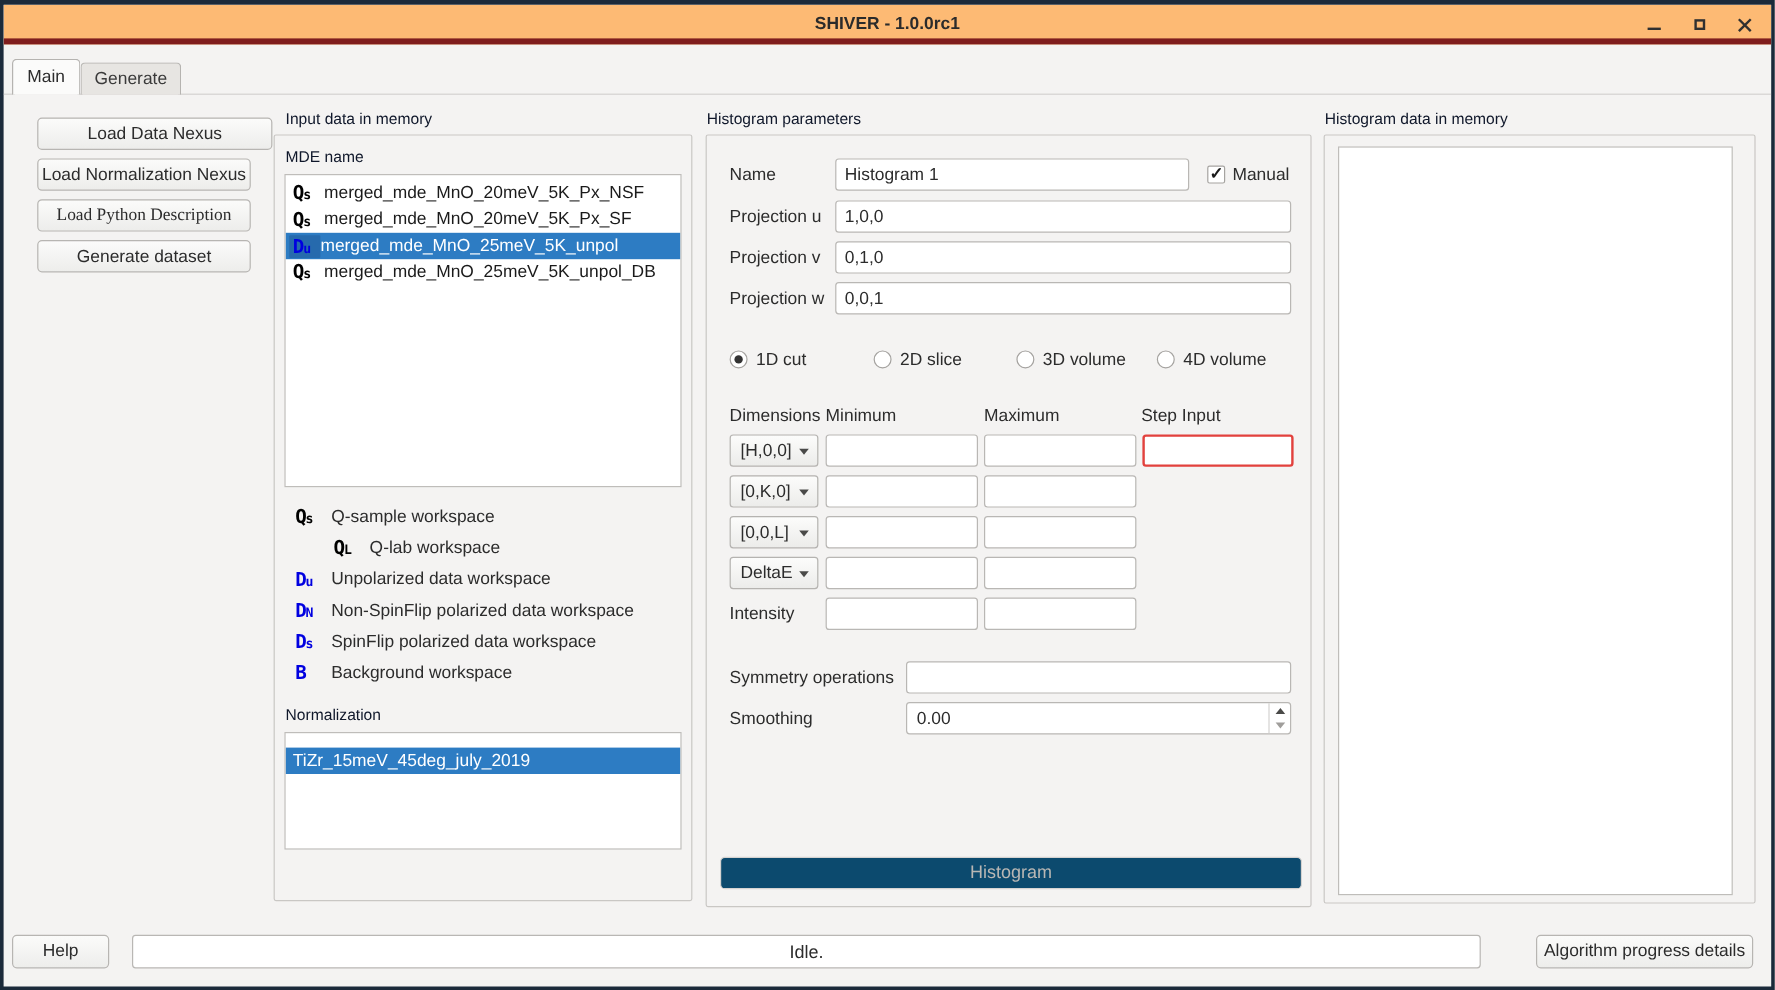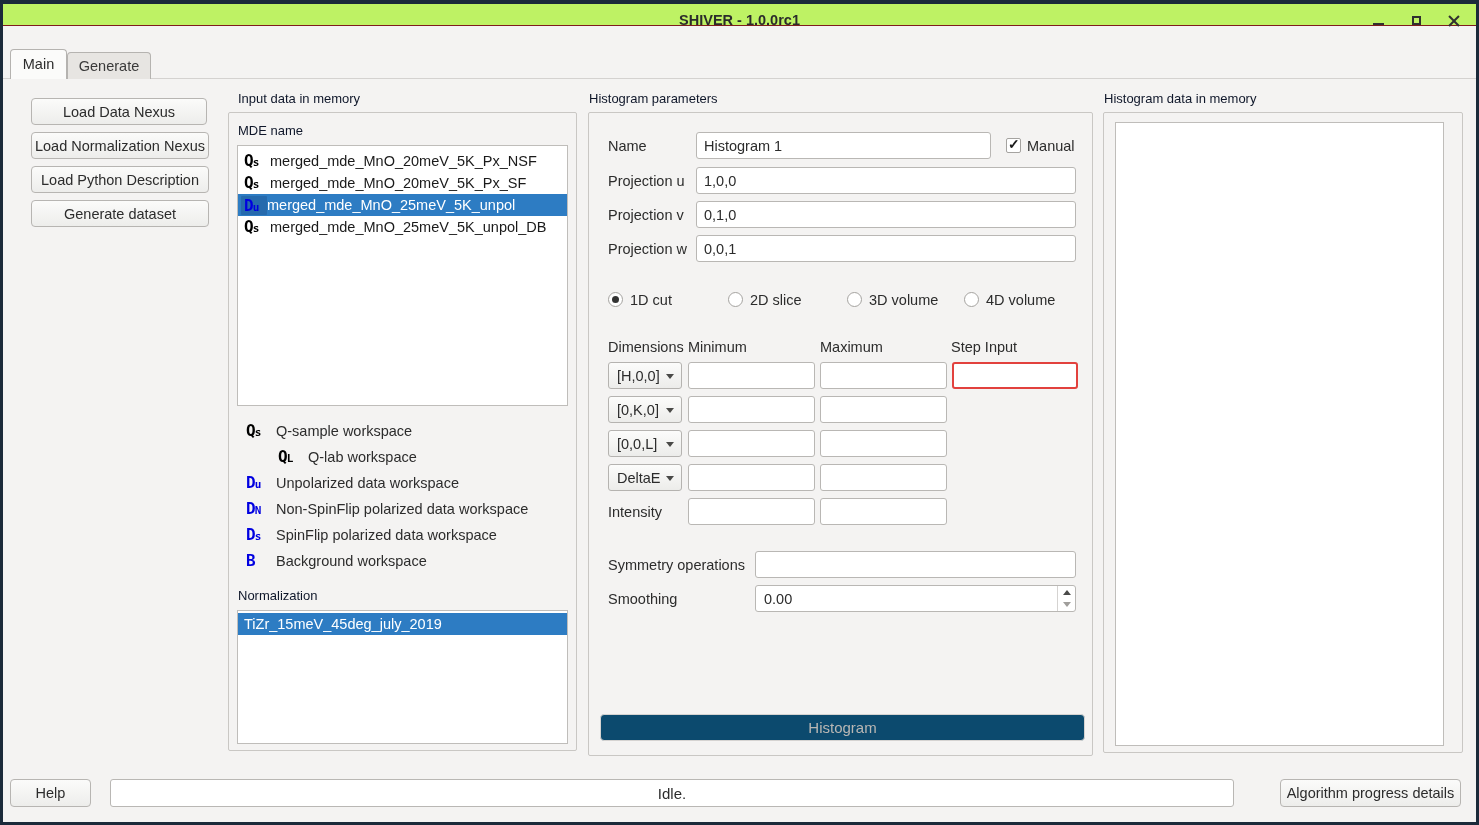"SHIVER - 1.0.0rc1" .titlebar { background: #bef264 -> #fdba74; border-bottom: 1px solid #7f1d1d -> 5px solid #7f1d1d; height: 22px -> 33px }
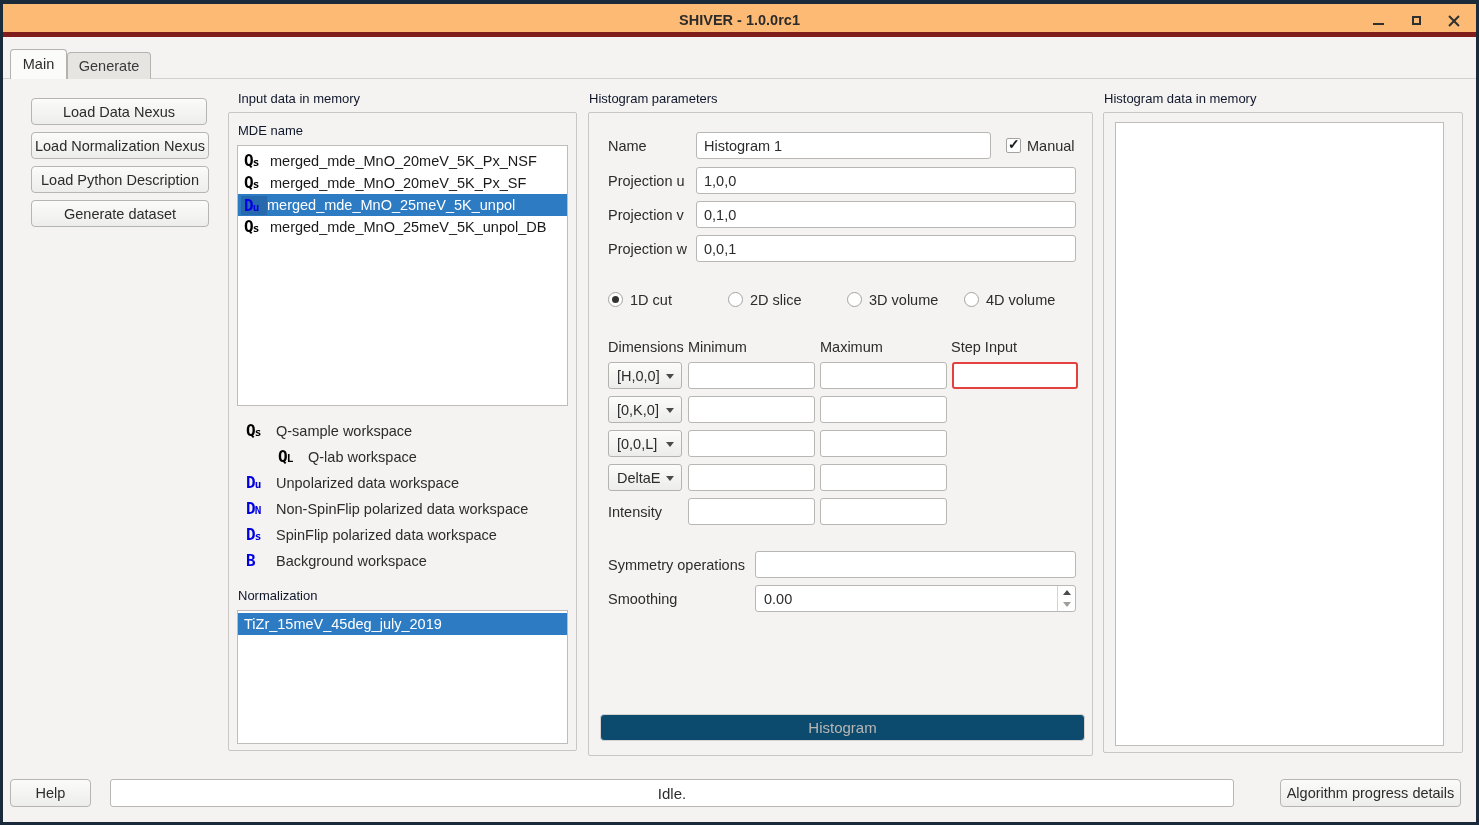"Load Data Nexus" div.btn { width: 176px -> 196px }
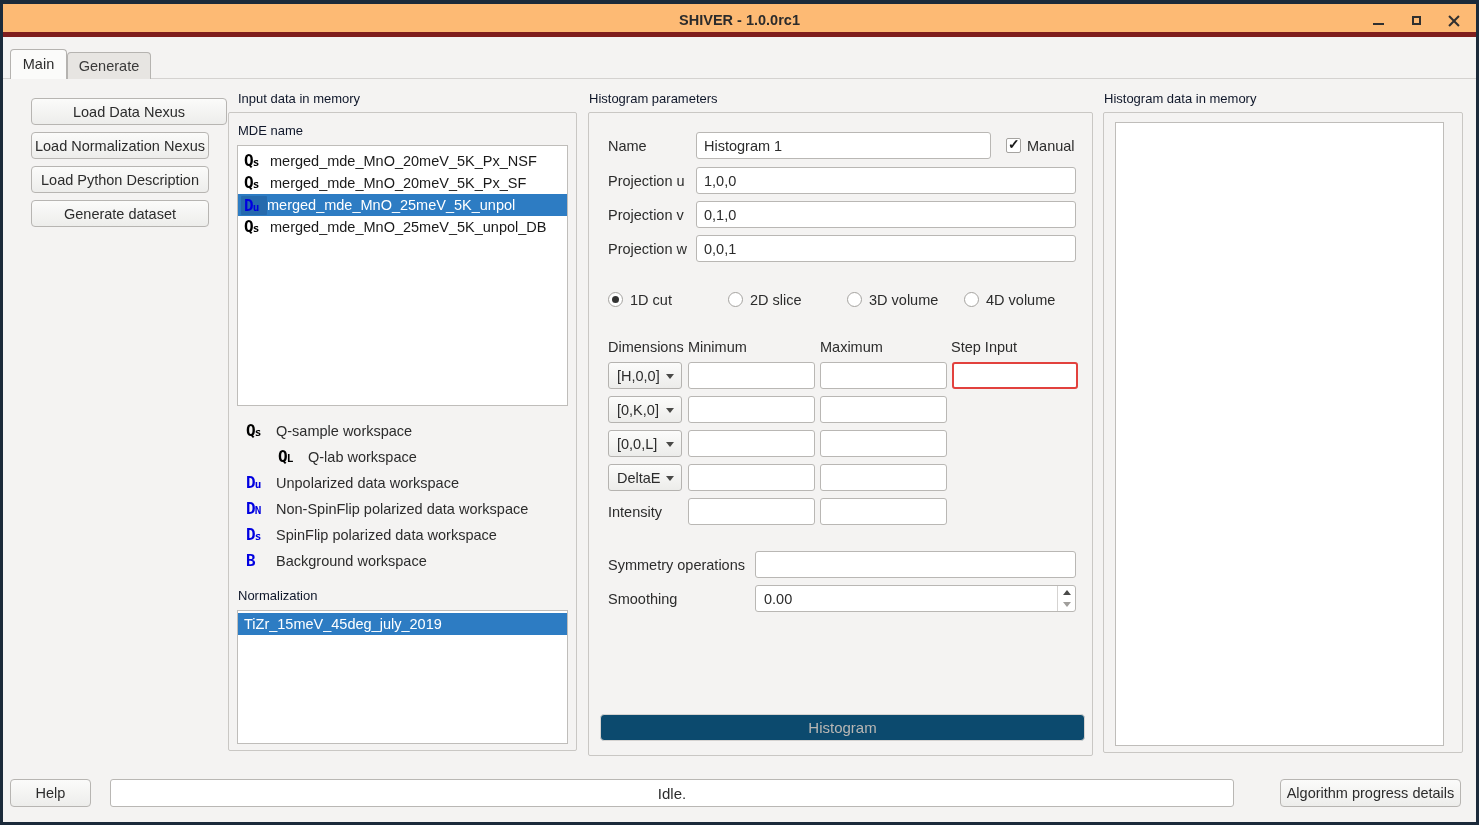"Load Python Description" div.btn { font-family: none -> Liberation Serif, serif }
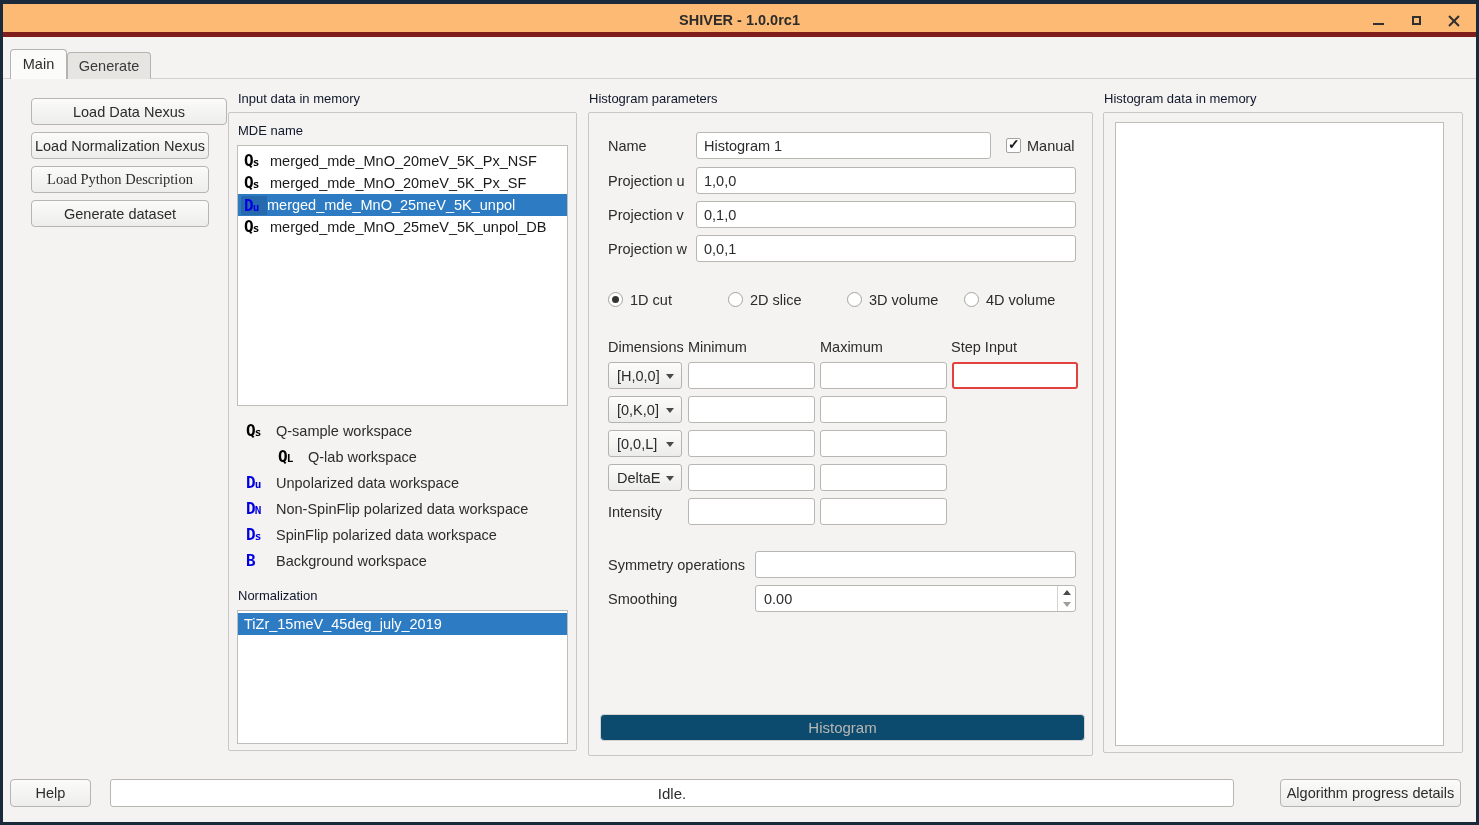"TiZr_15meV_45deg_july_2019" div.listbox { height: 134px -> 98px; padding-top: 2px -> 12px }
